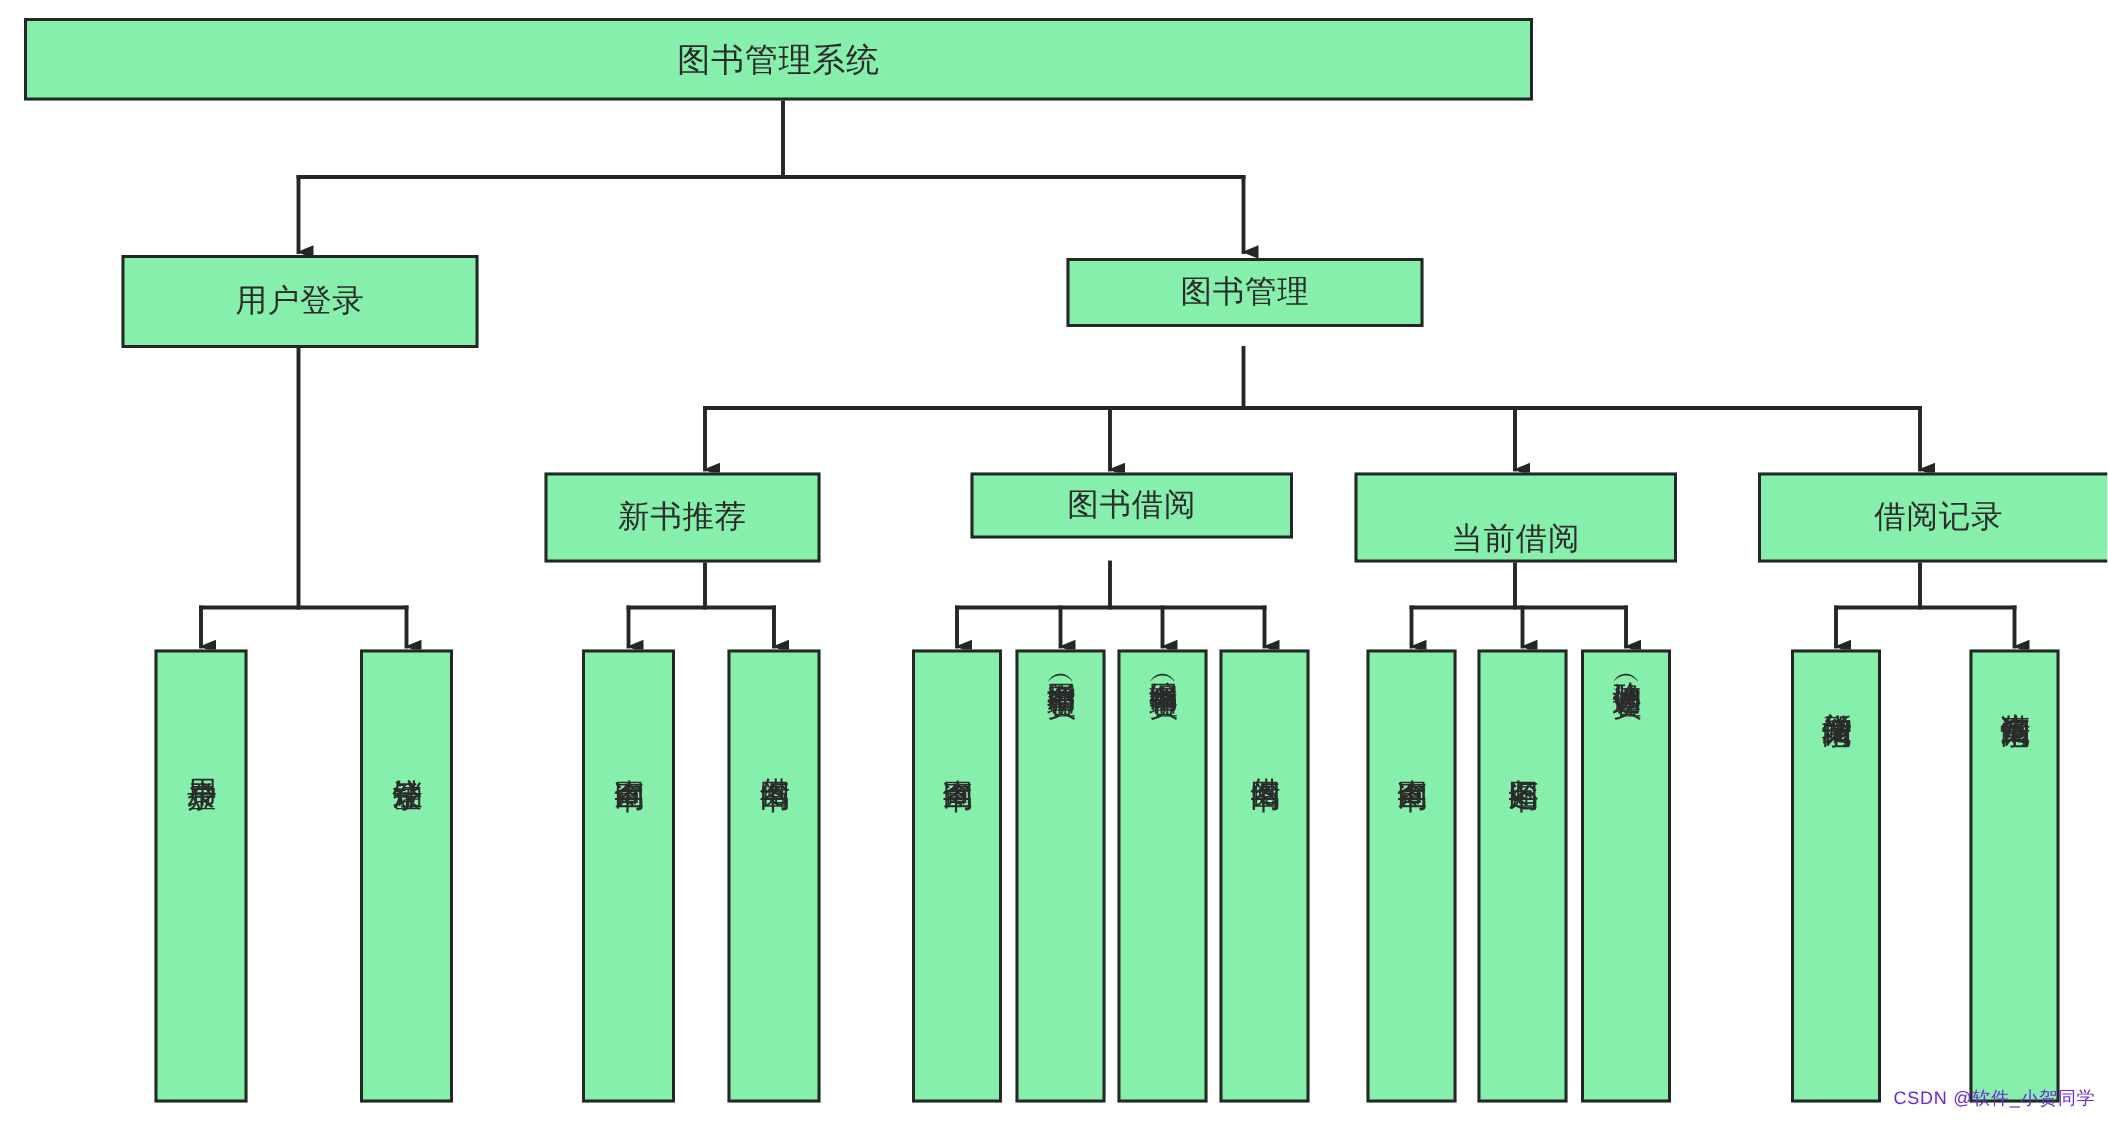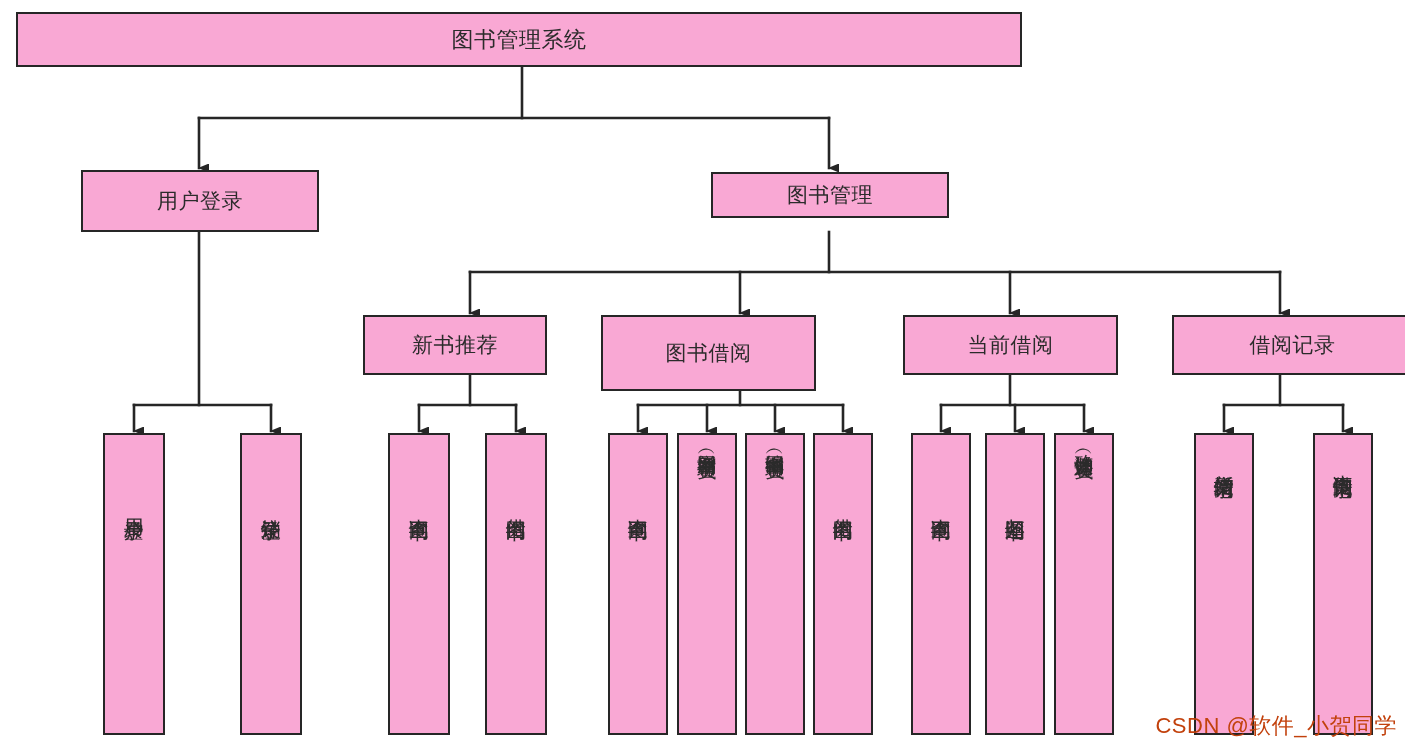"图书管理系统" .node { background: #f9a8d4 -> #86efac }
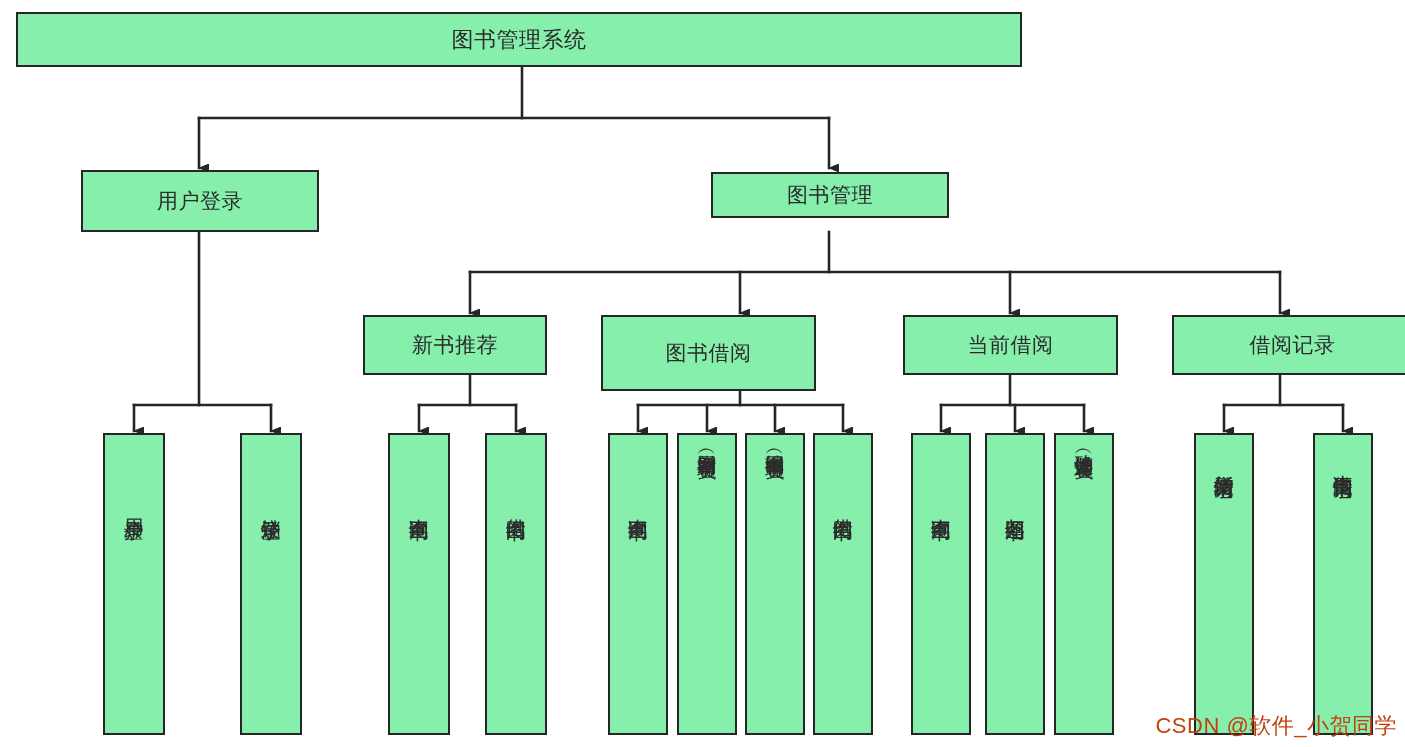"图书借阅" div.node { height: 76px -> 44px; left: 601px -> 647px }
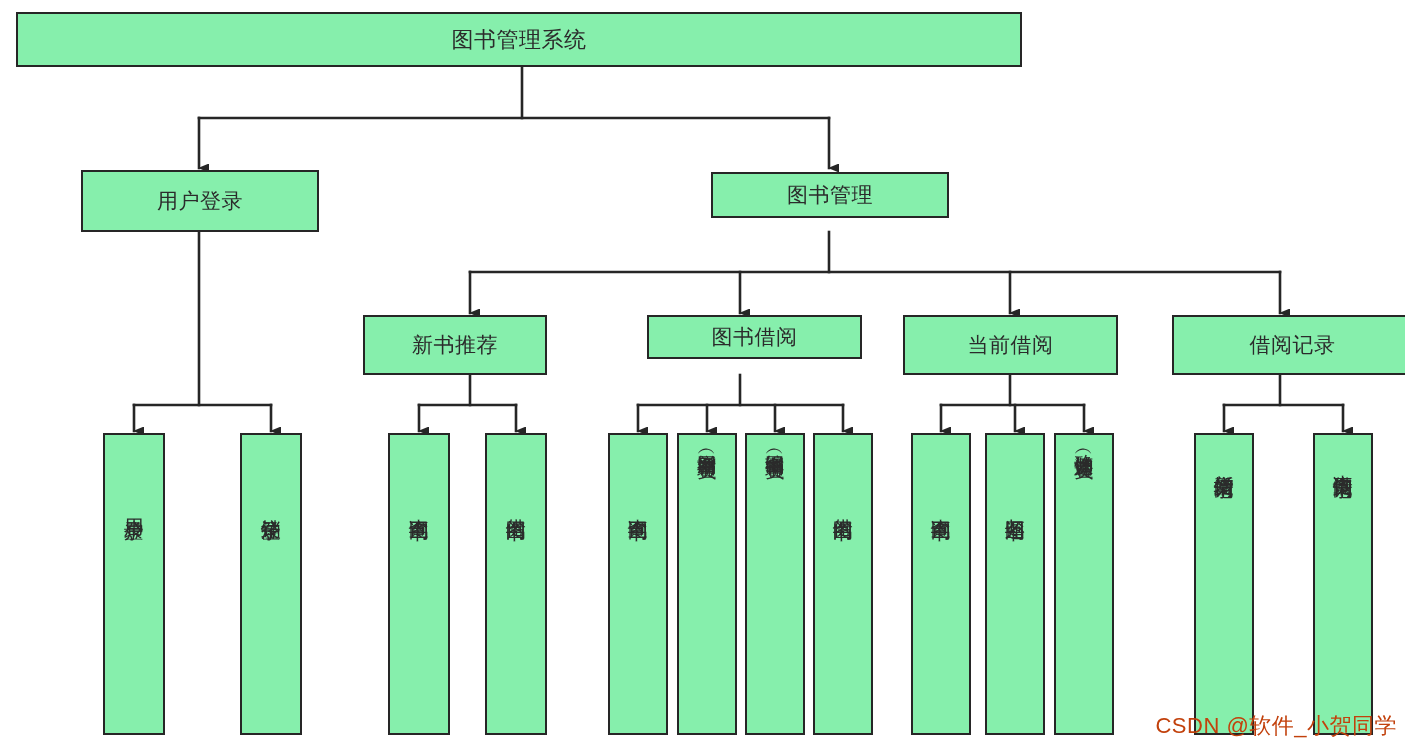"当前借阅" div.node { align-items: none -> flex-end }
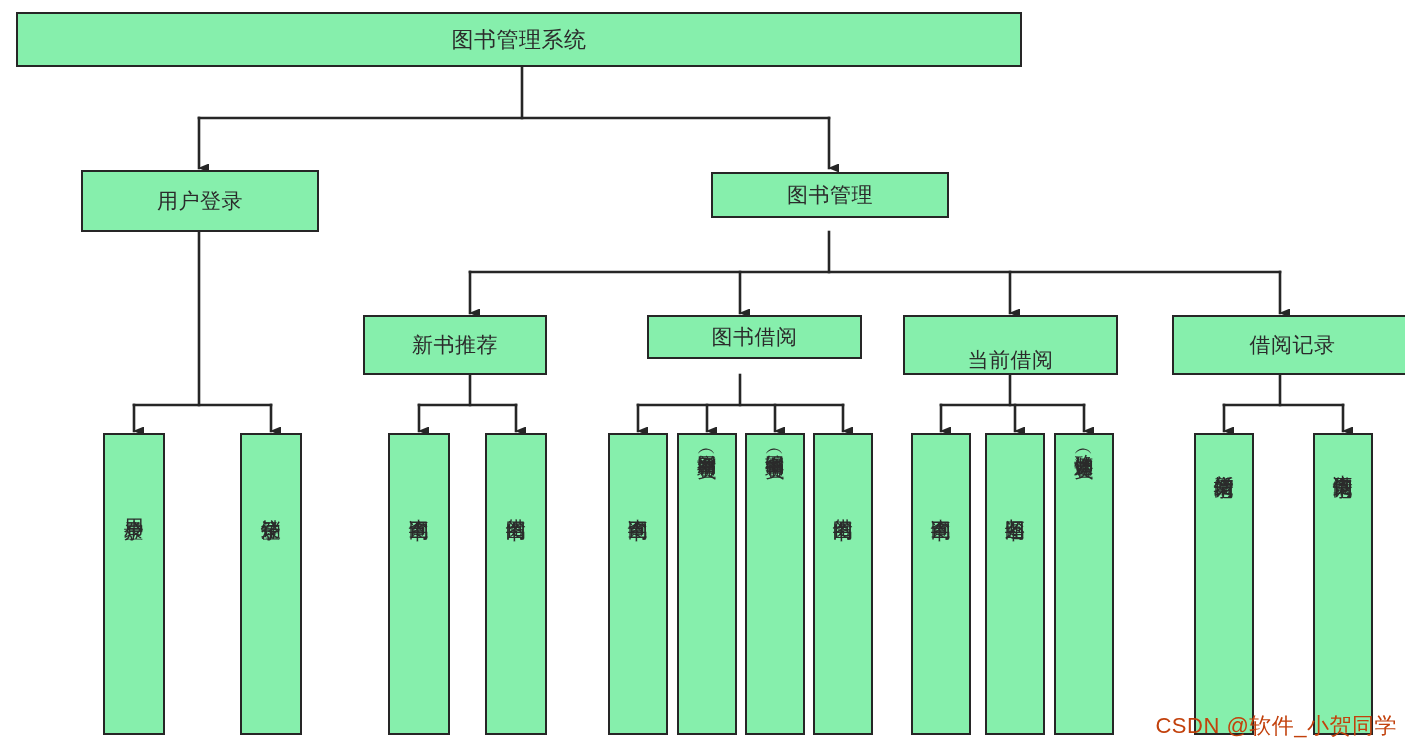"CSDN @软件_小贺同学" #watermark { color: #c2410c -> #6d28d9; font-size: 22px -> 12px }
